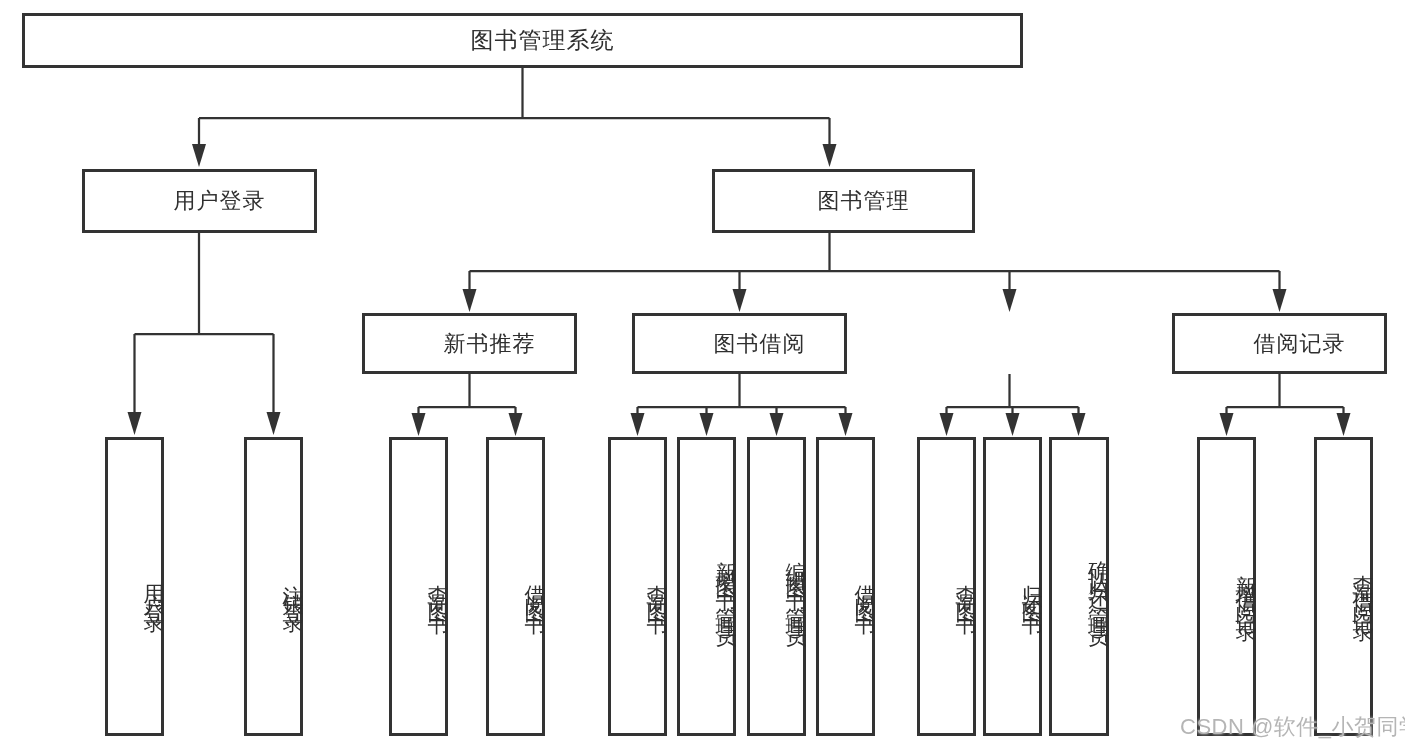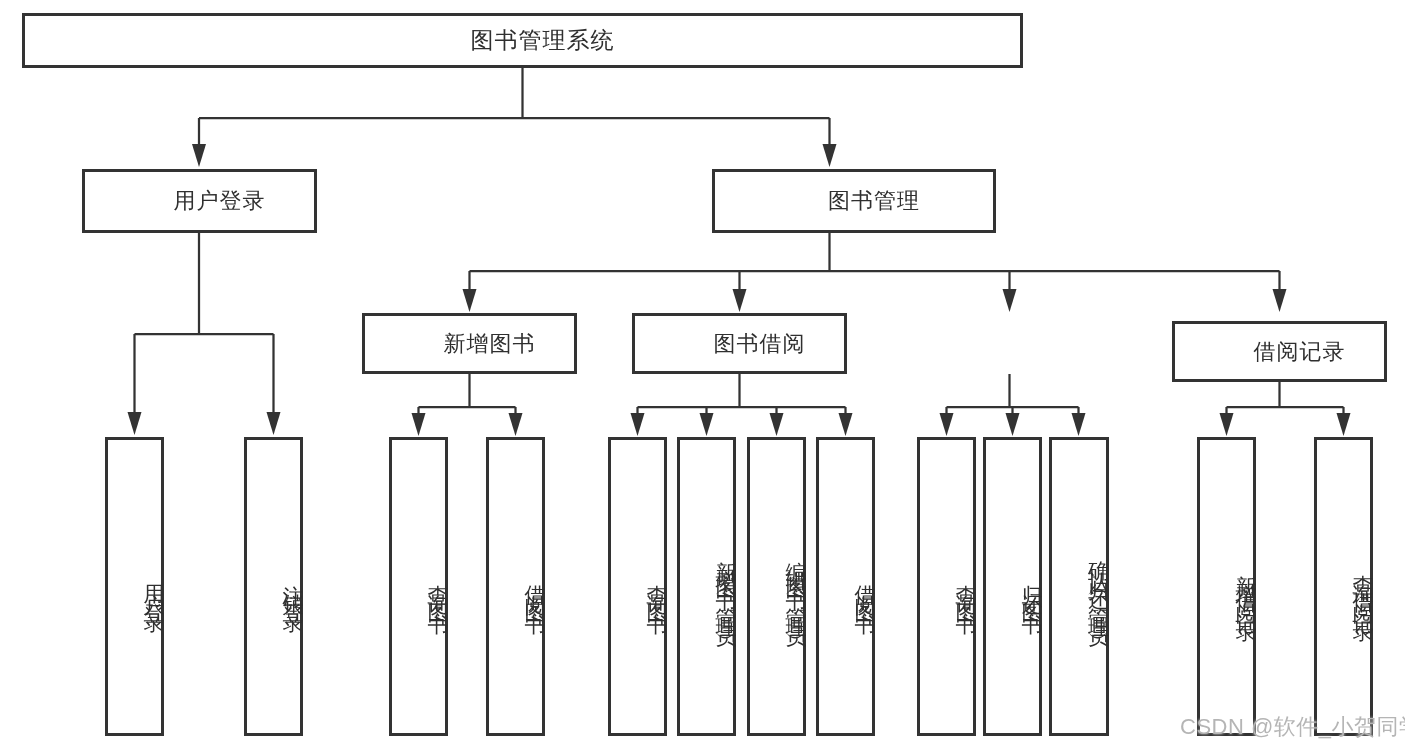"图书管理" div.node { width: 284px -> 263px }
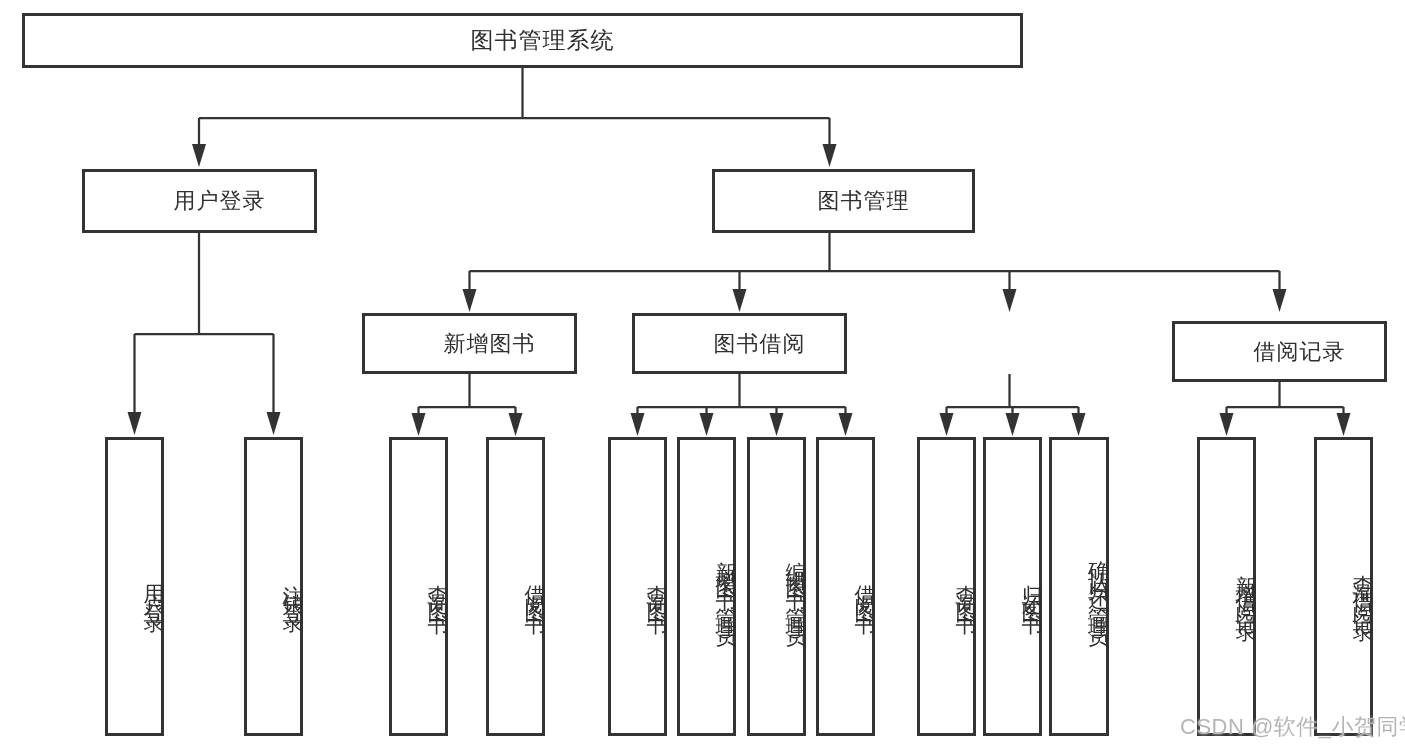"新增图书" span.label { text: 增图书 -> 书推荐 }
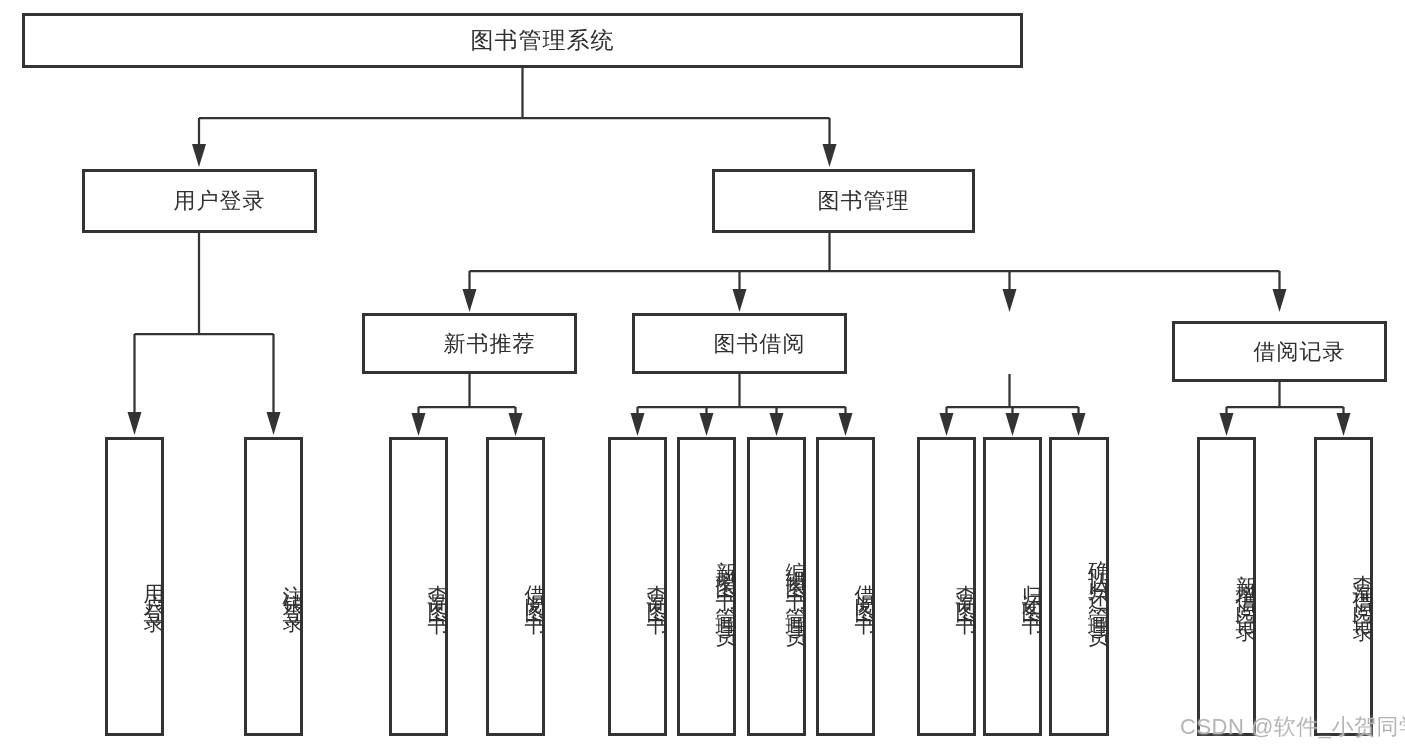"借阅记录" div.node { top: 321px -> 313px }
